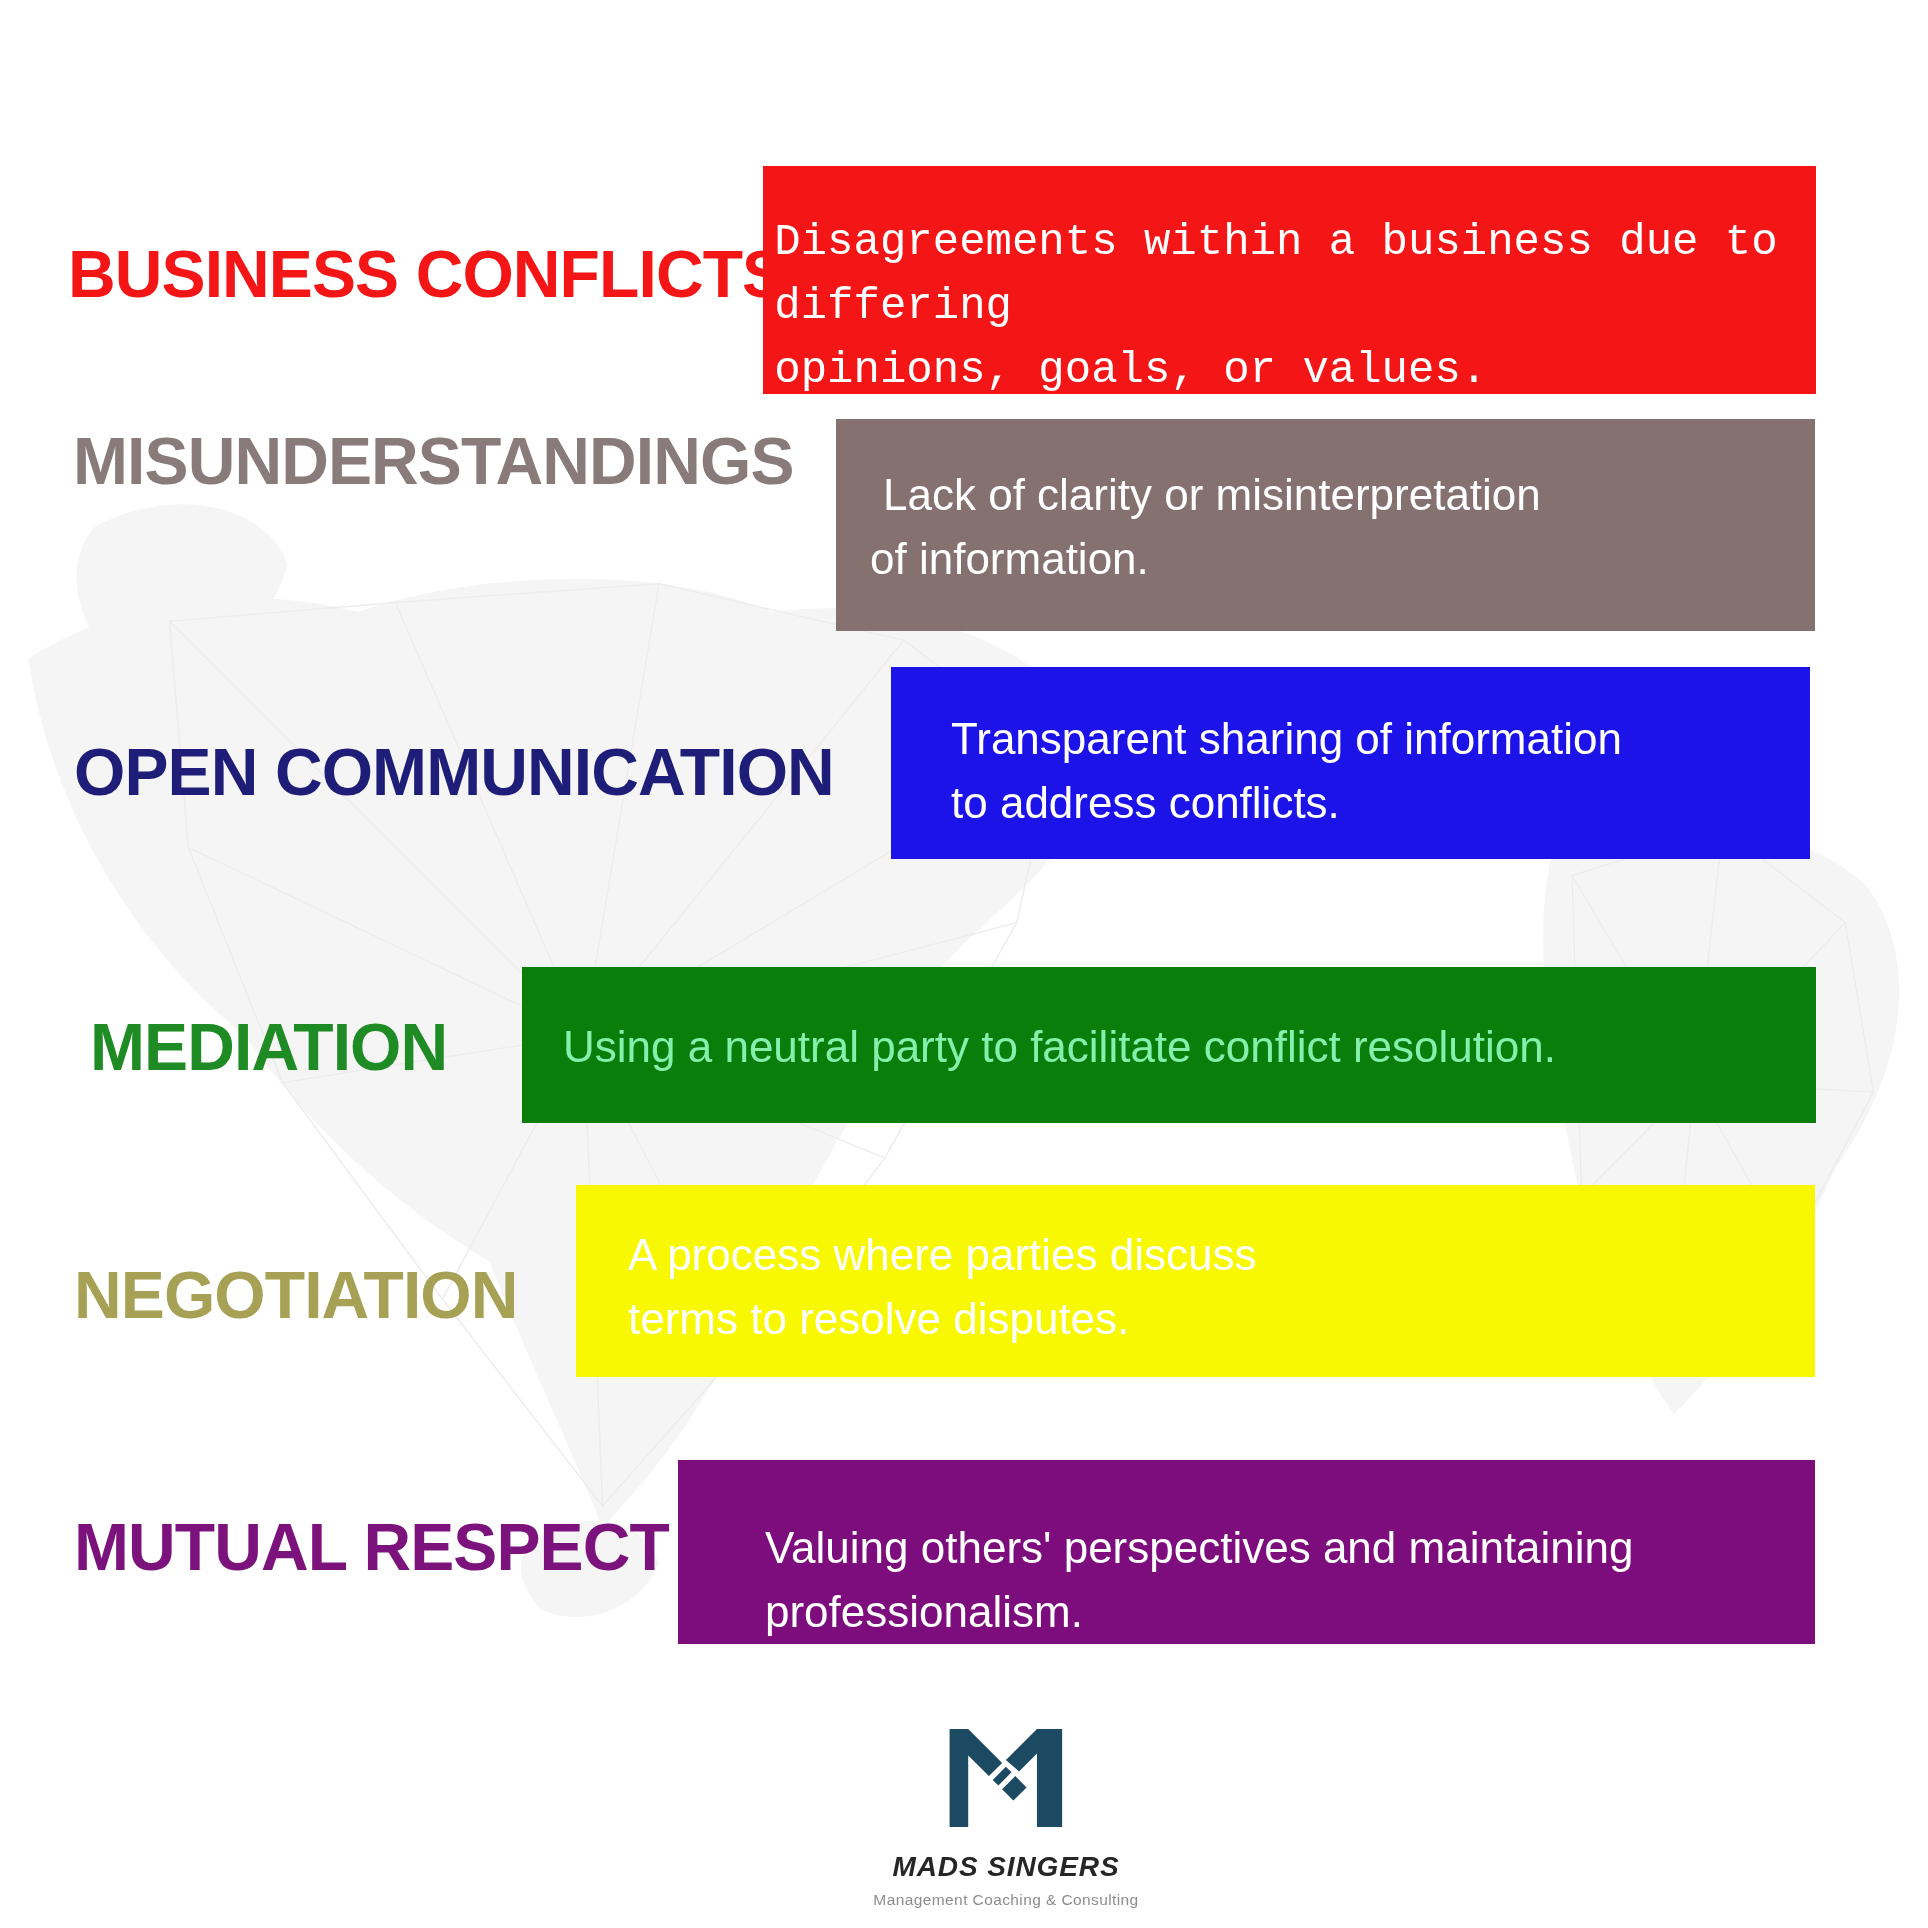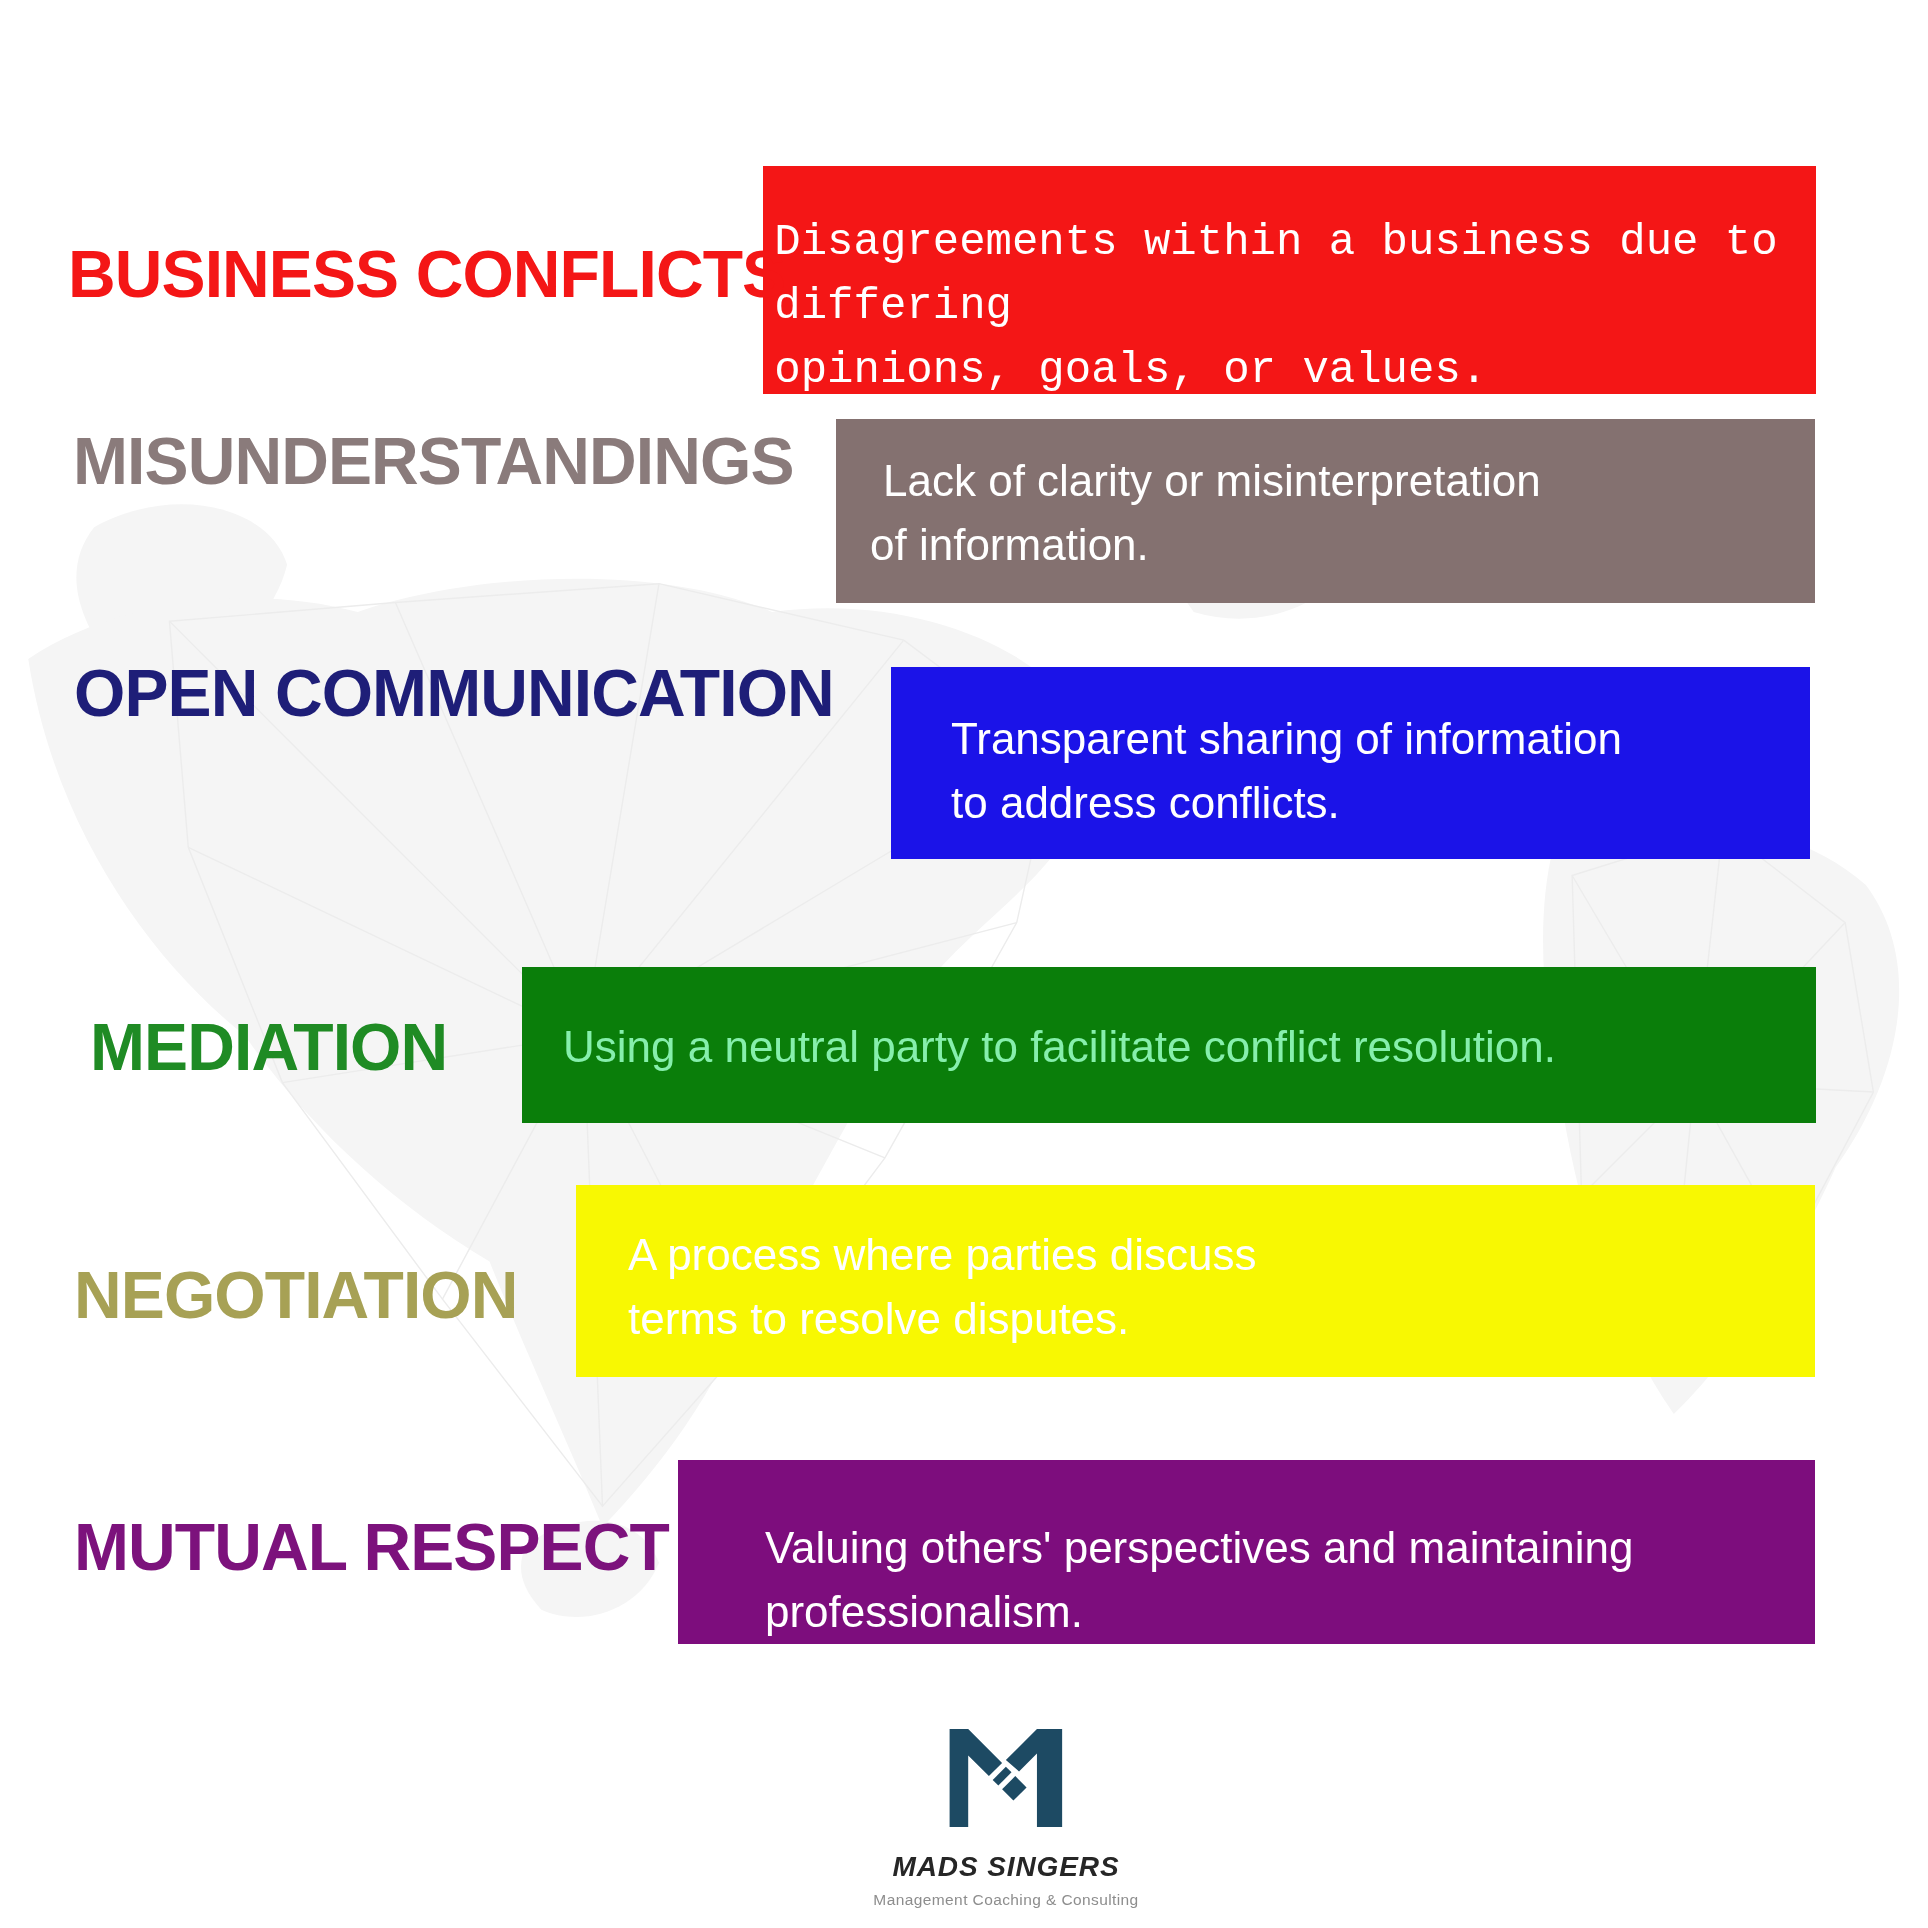"Lack of clarity or misinterpretation" .b2 { height: 184px -> 212px }
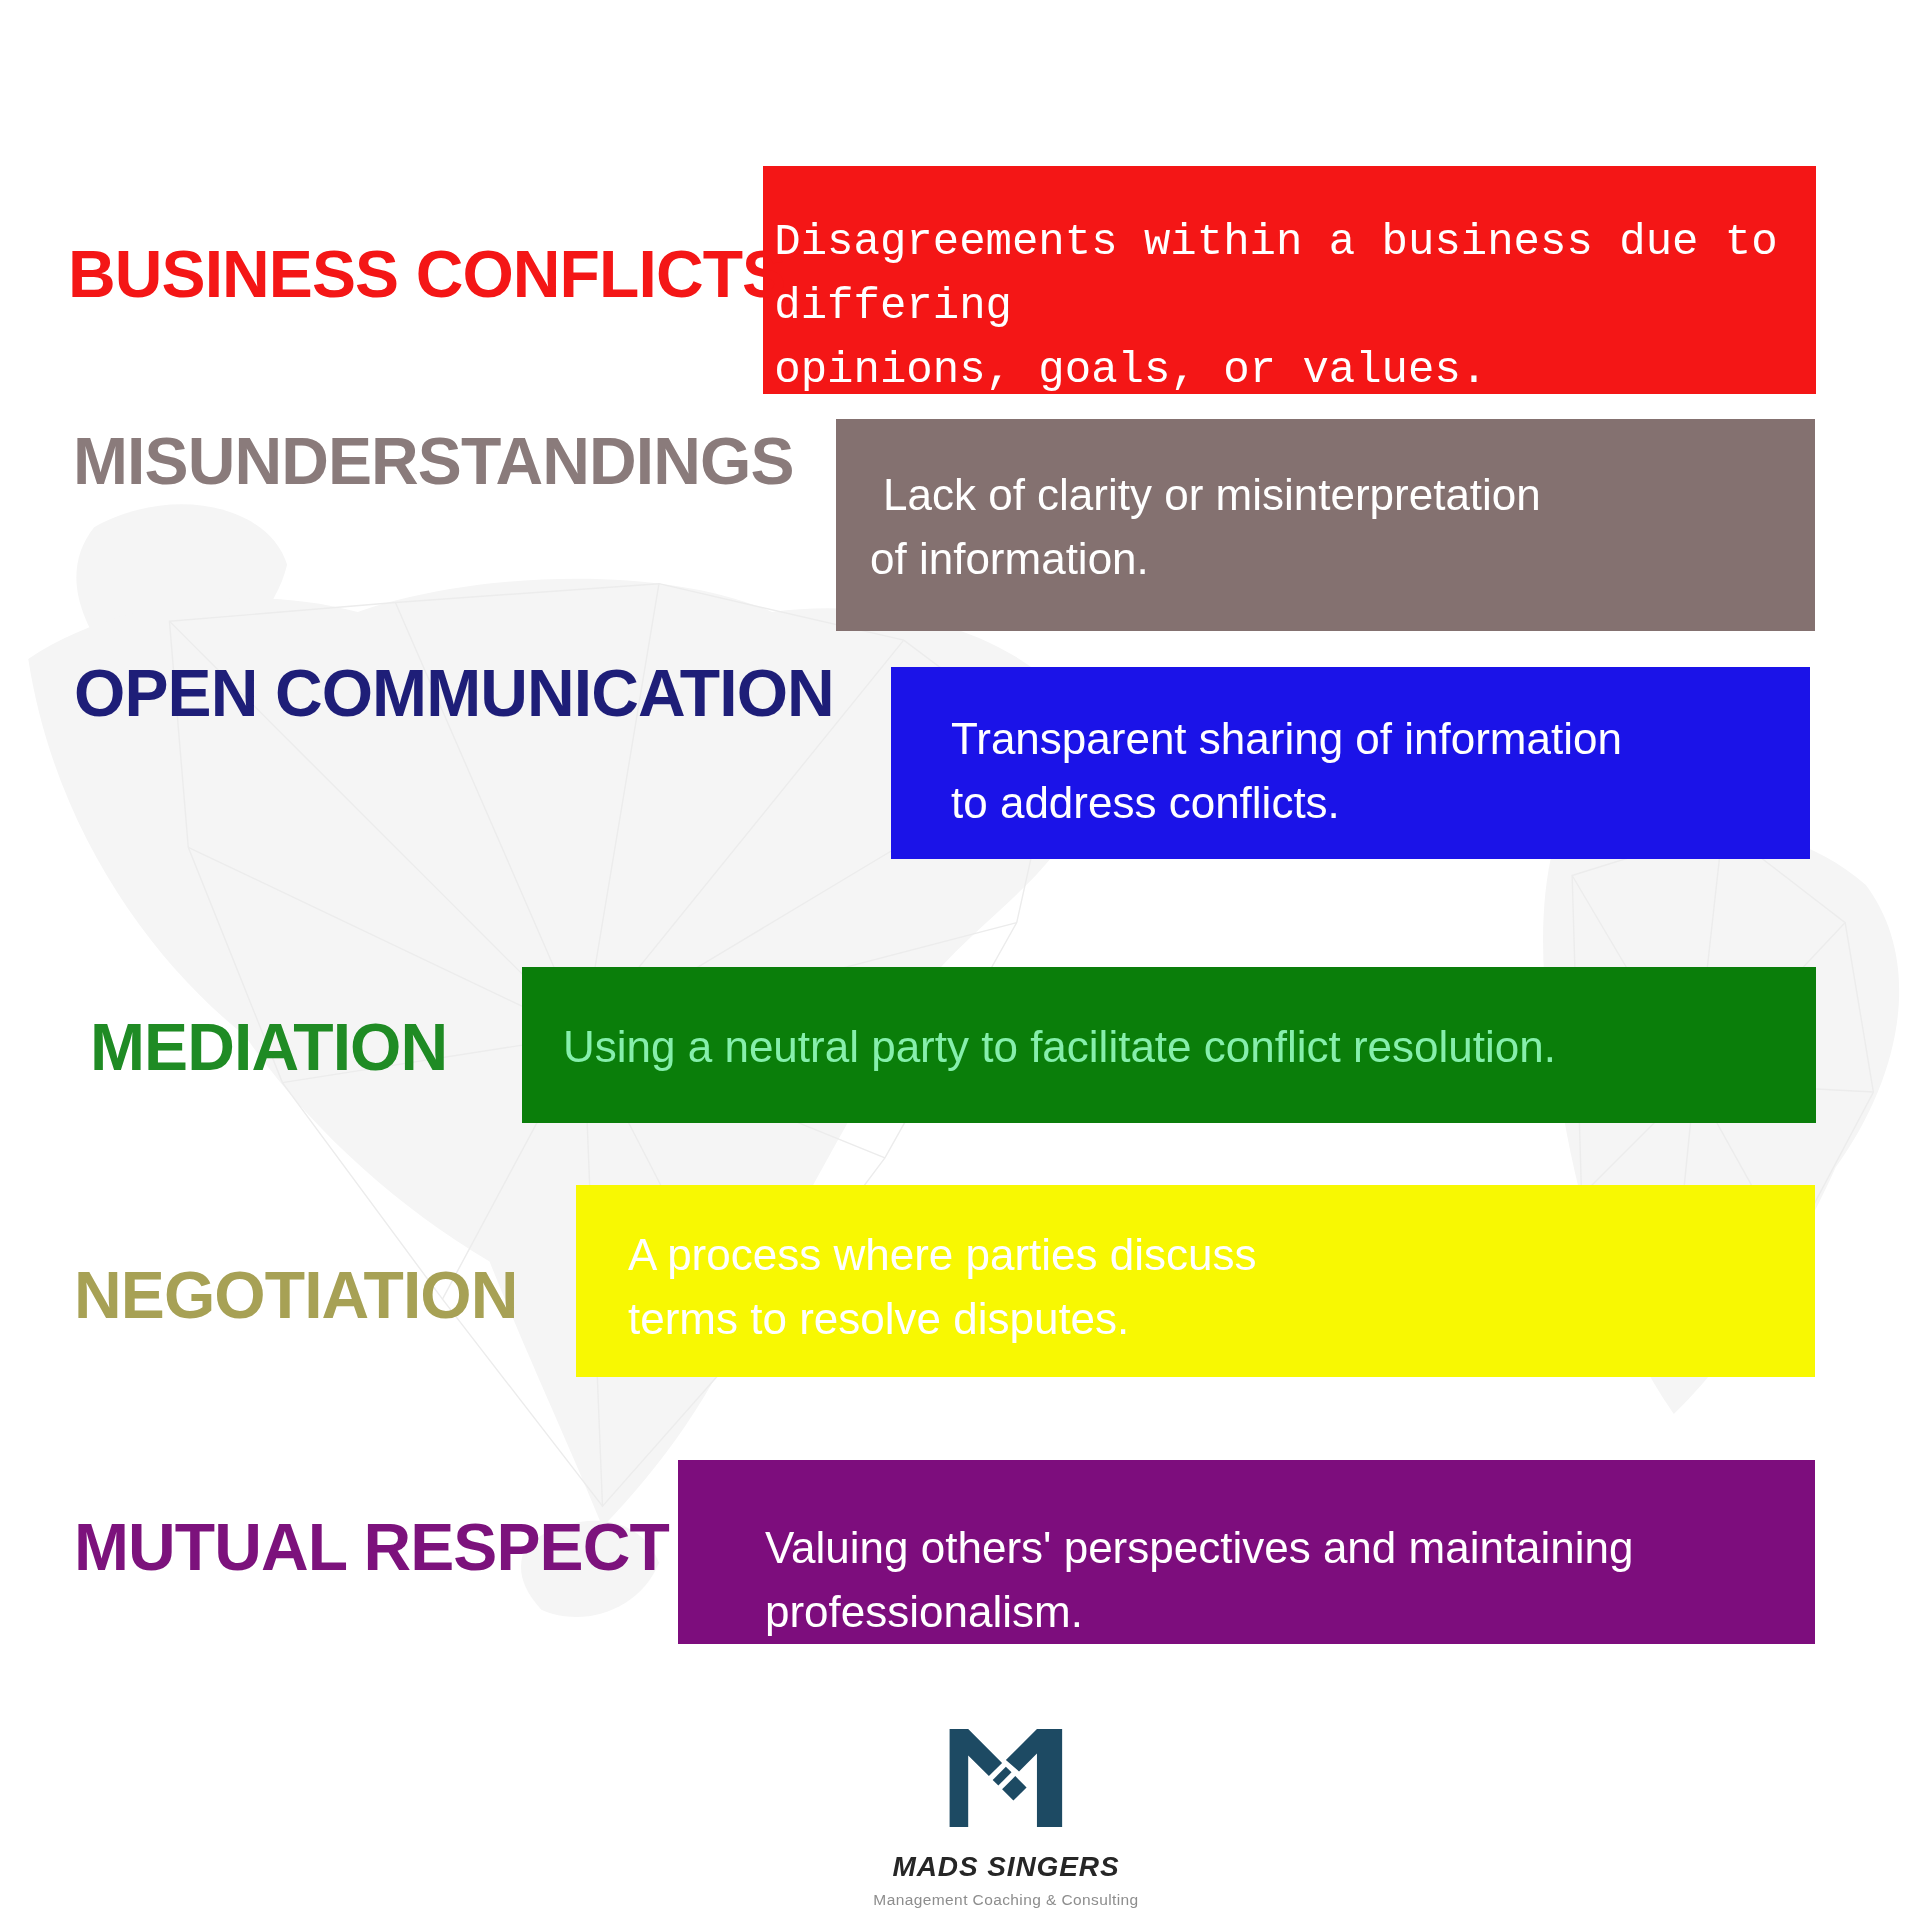"OPEN COMMUNICATION" .l3 { top: 660px -> 739px }
